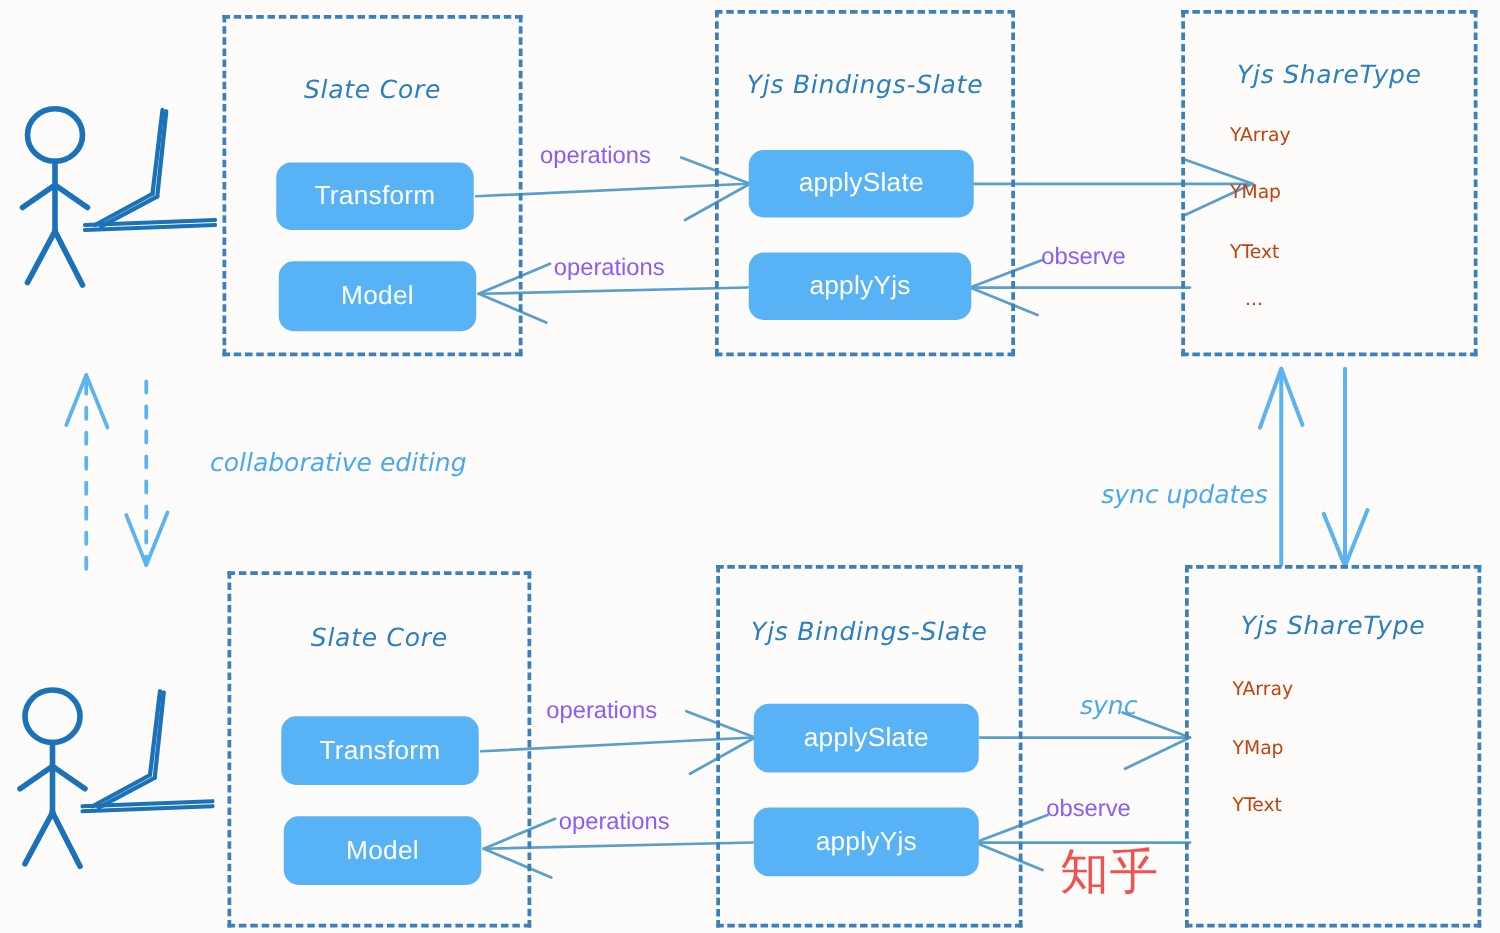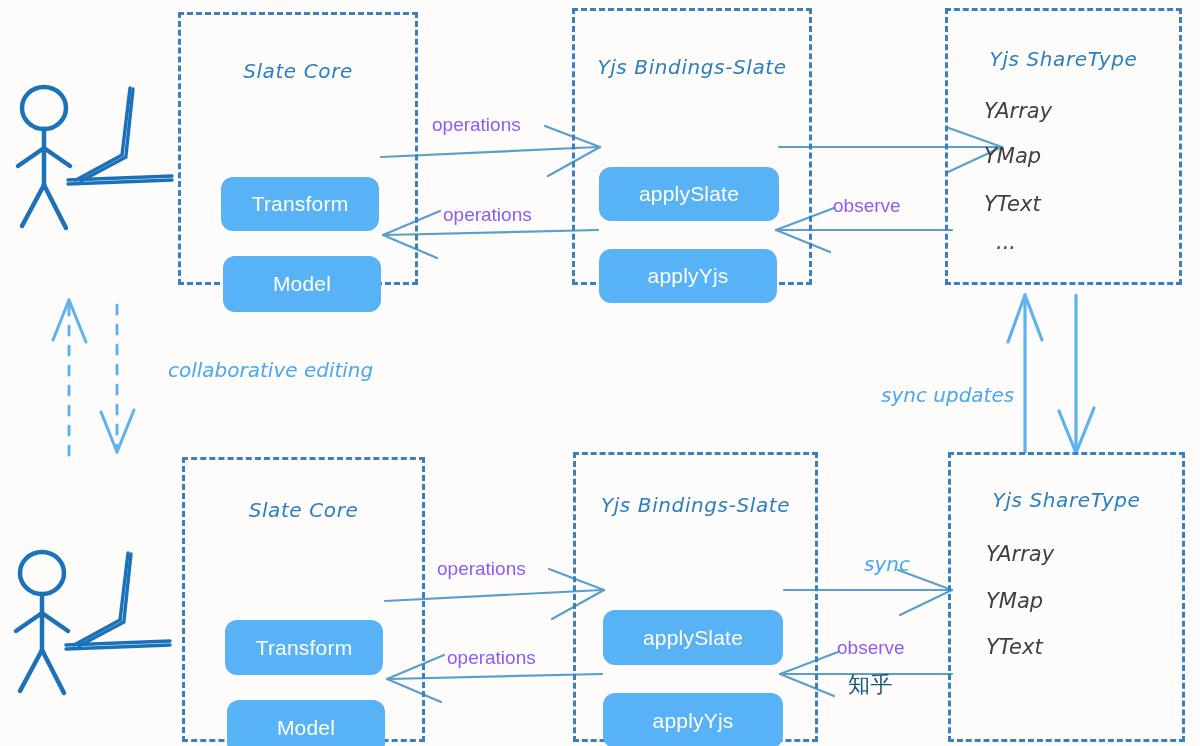"YArray" .stype { color: #404040 -> #c2410c; font-size: 21px -> 15px; font-style: italic -> none }
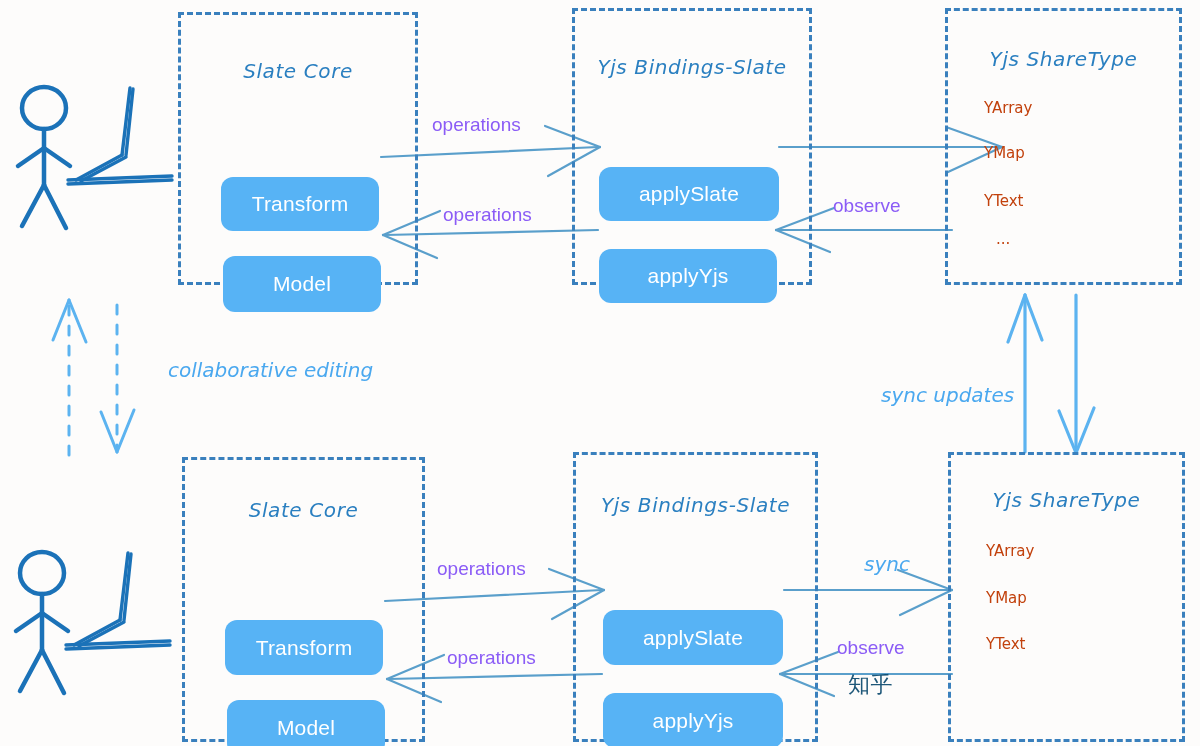"Transform" .node { margin-top: 47px -> none }
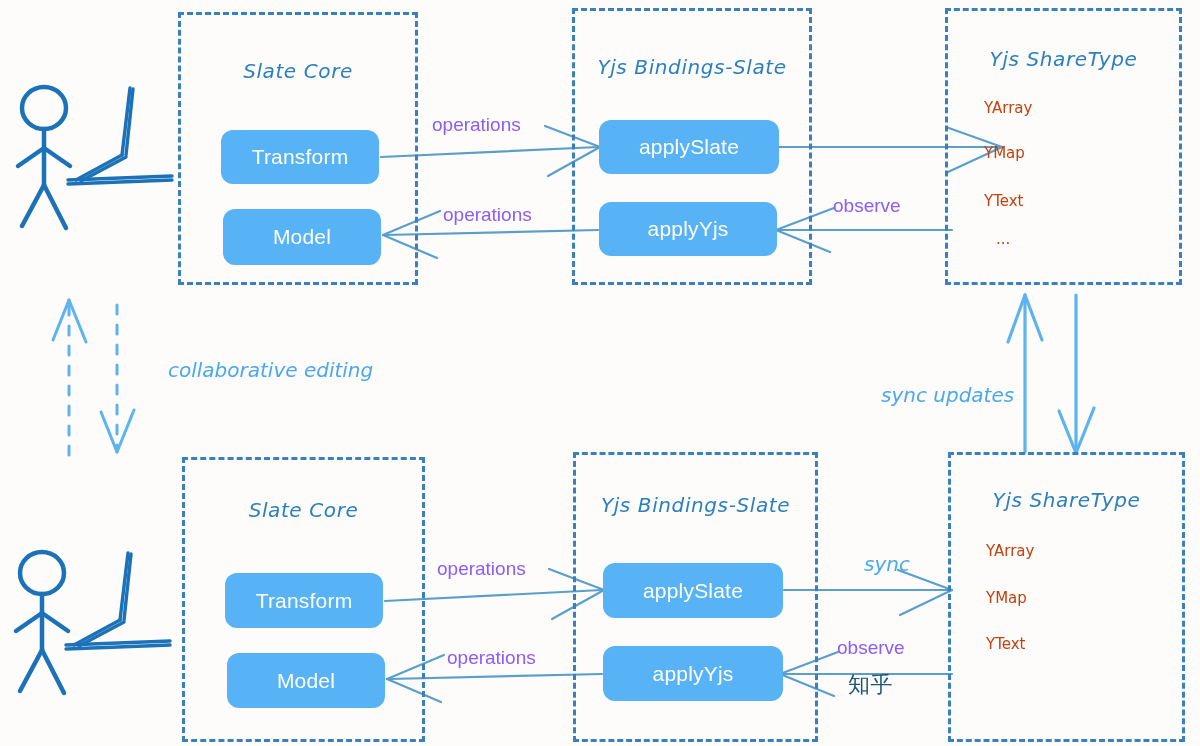"知乎" .watermark { color: #0c4a6e -> #ef4444; font-size: 22px -> 39px }
